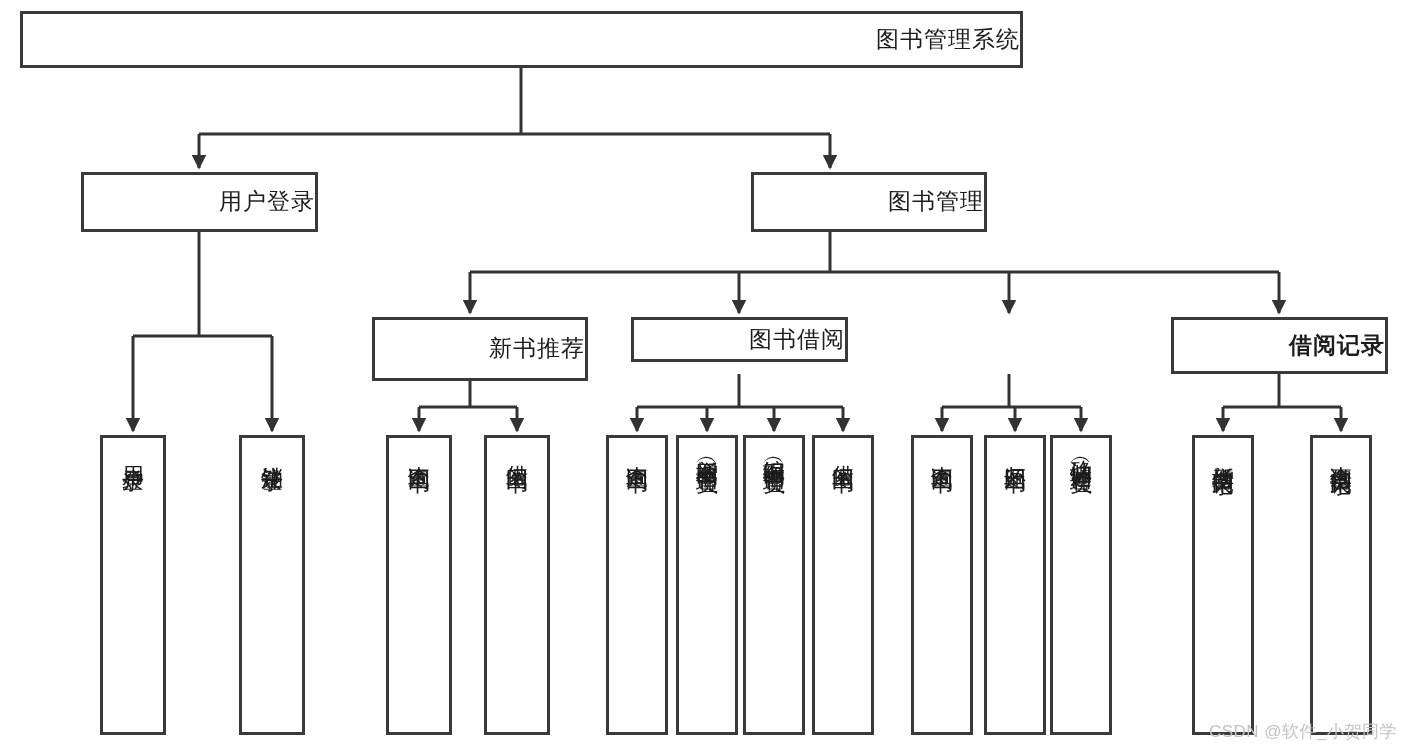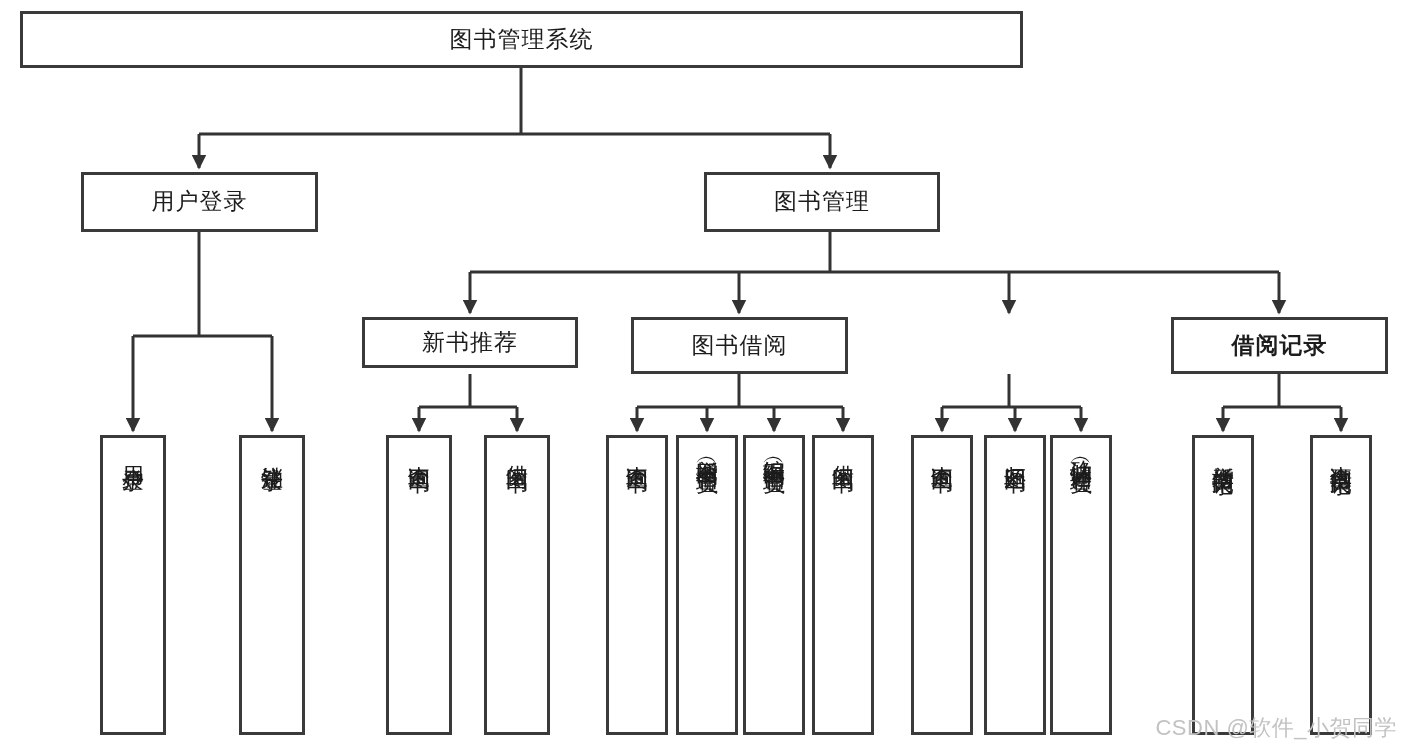"图书管理系统" .node { justify-content: center -> flex-end }
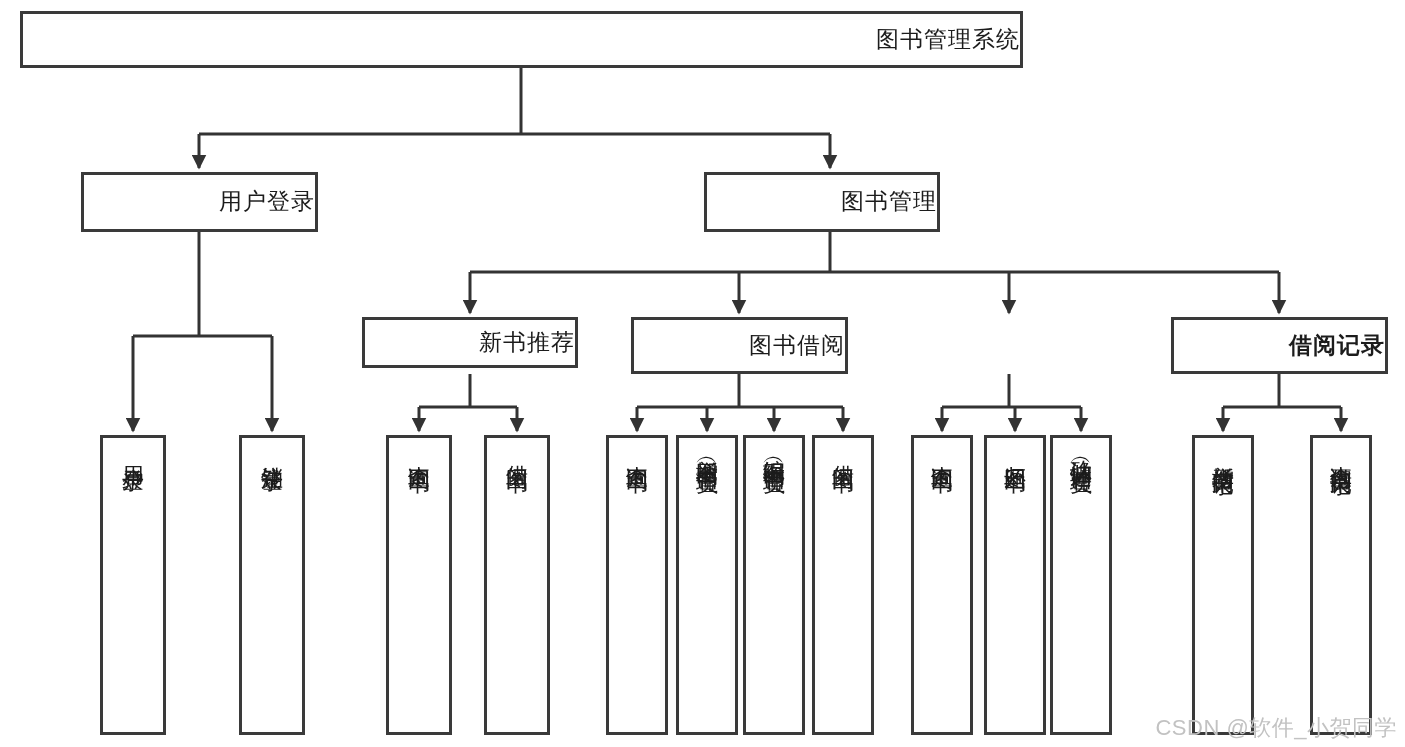"图书管理" div.node { left: 704px -> 751px }
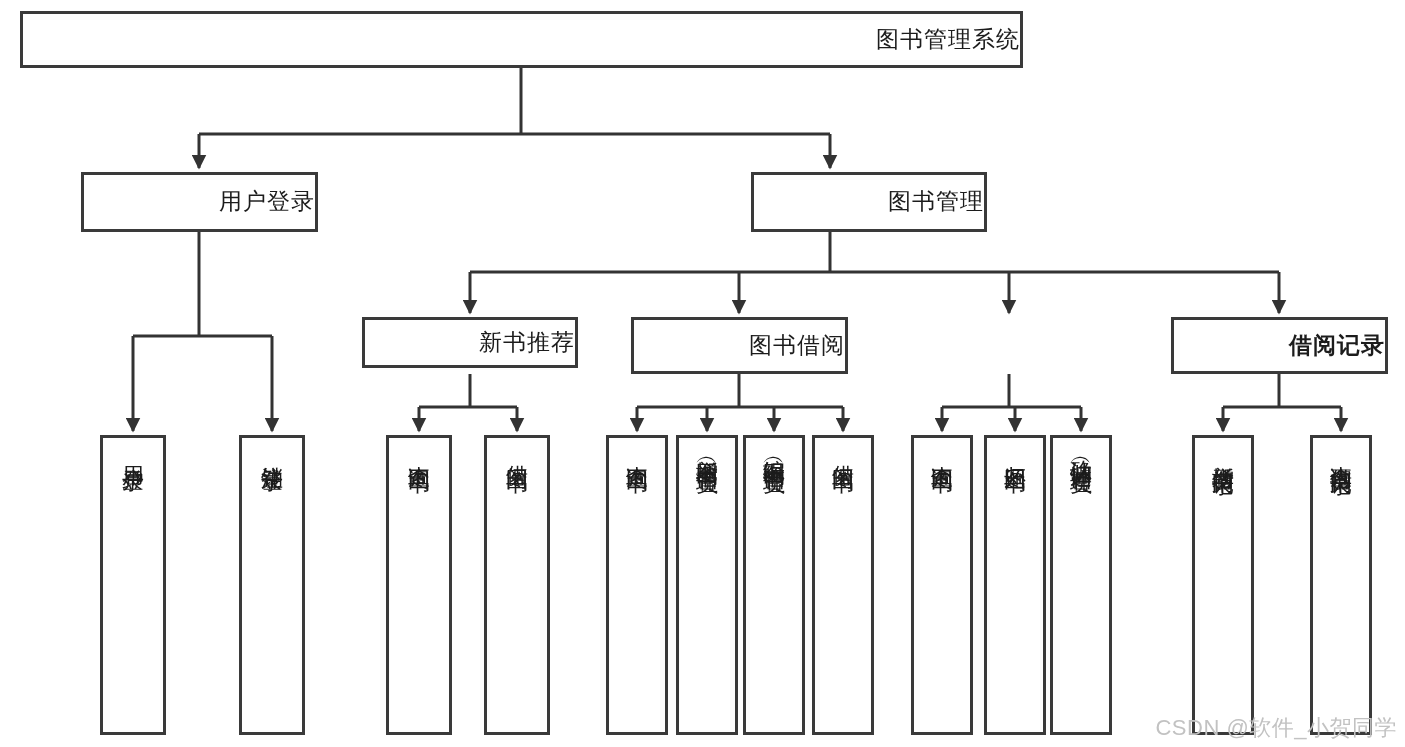"新书推荐" div.node { height: 51px -> 64px; left: 362px -> 372px }
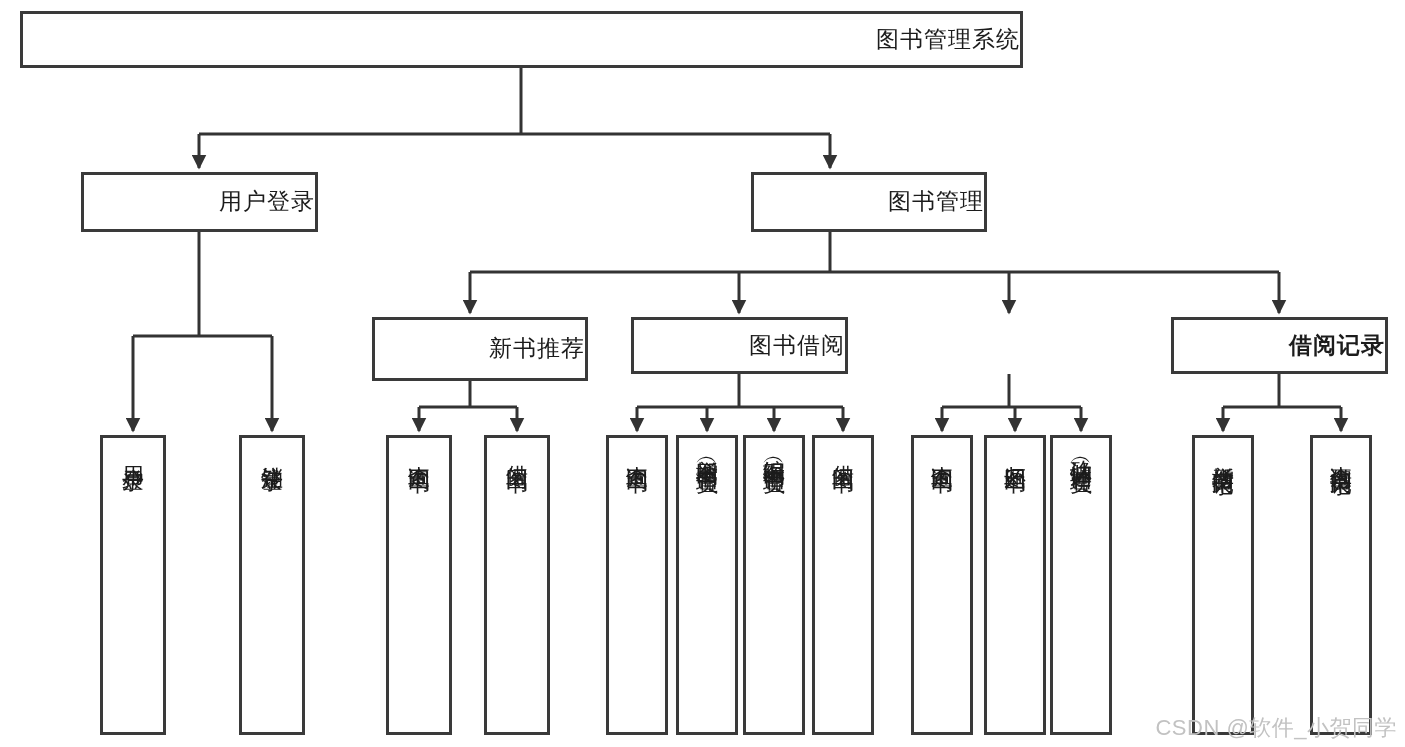"图书借阅" div.node { height: 57px -> 45px }
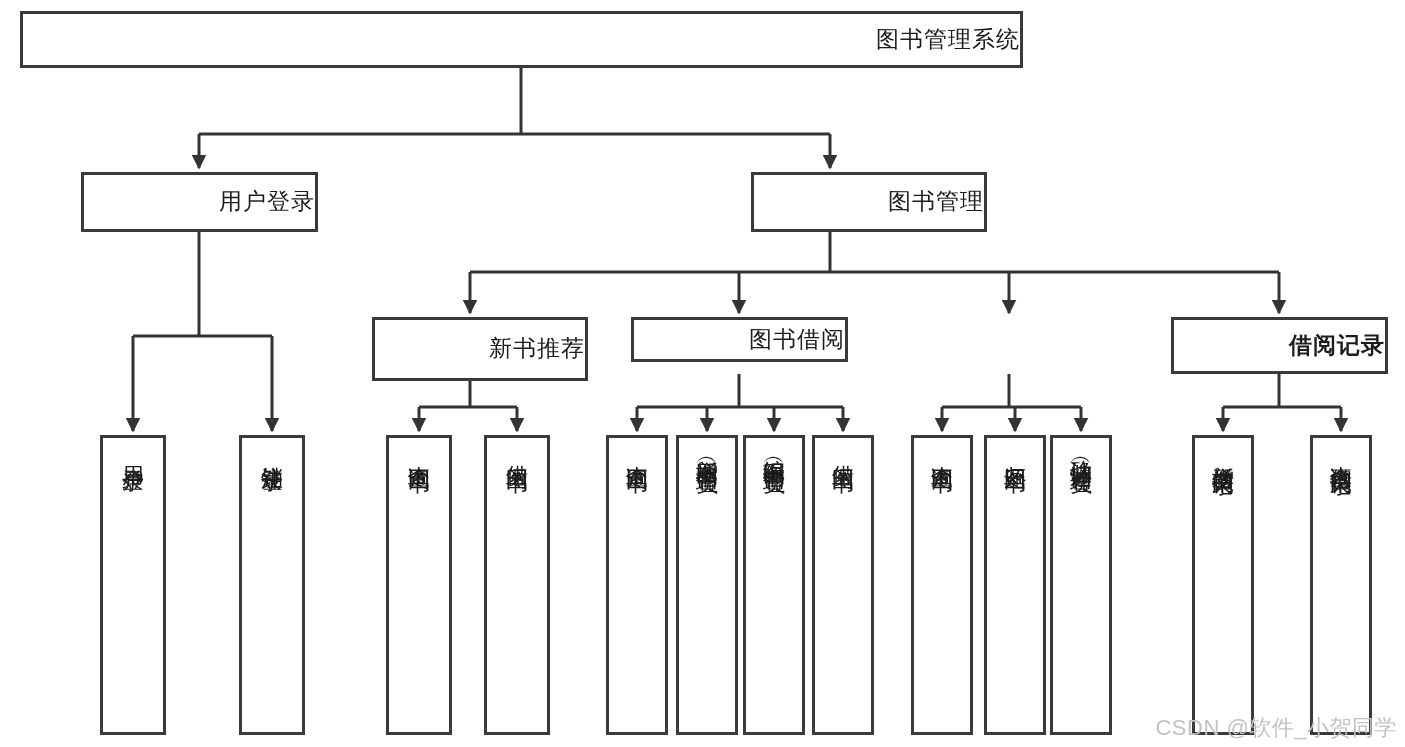"CSDN @软件_小贺同学" #watermark { font-size: 22px -> 17px }
